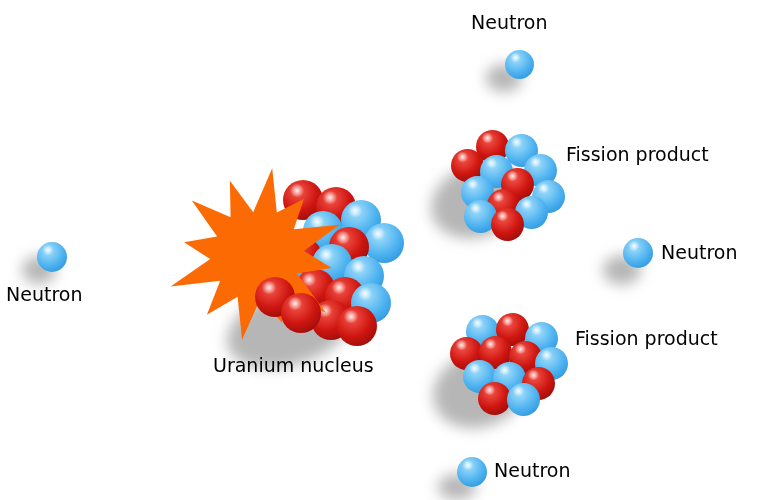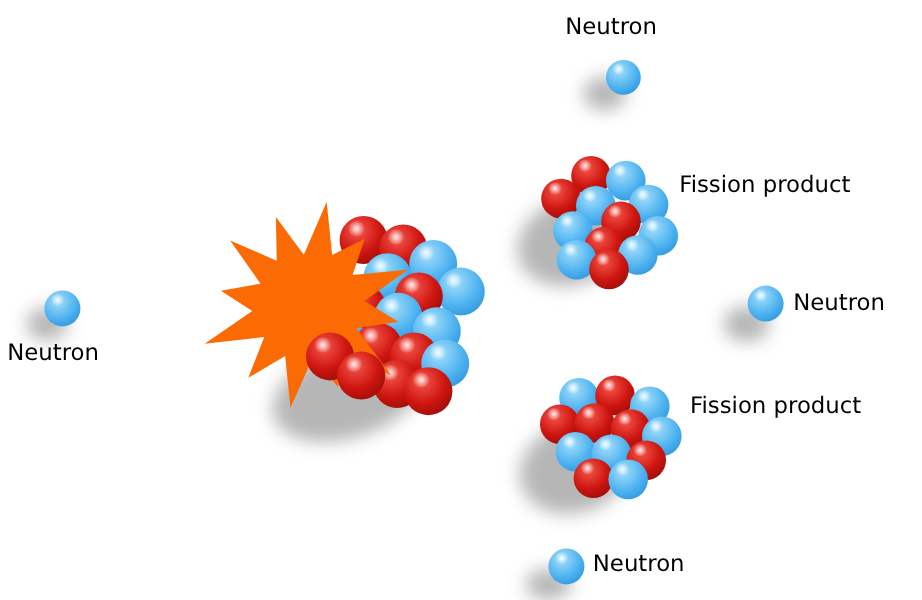"Uranium nucleus" div.label { html: none -> <div>Uranium nucleus</div> }
